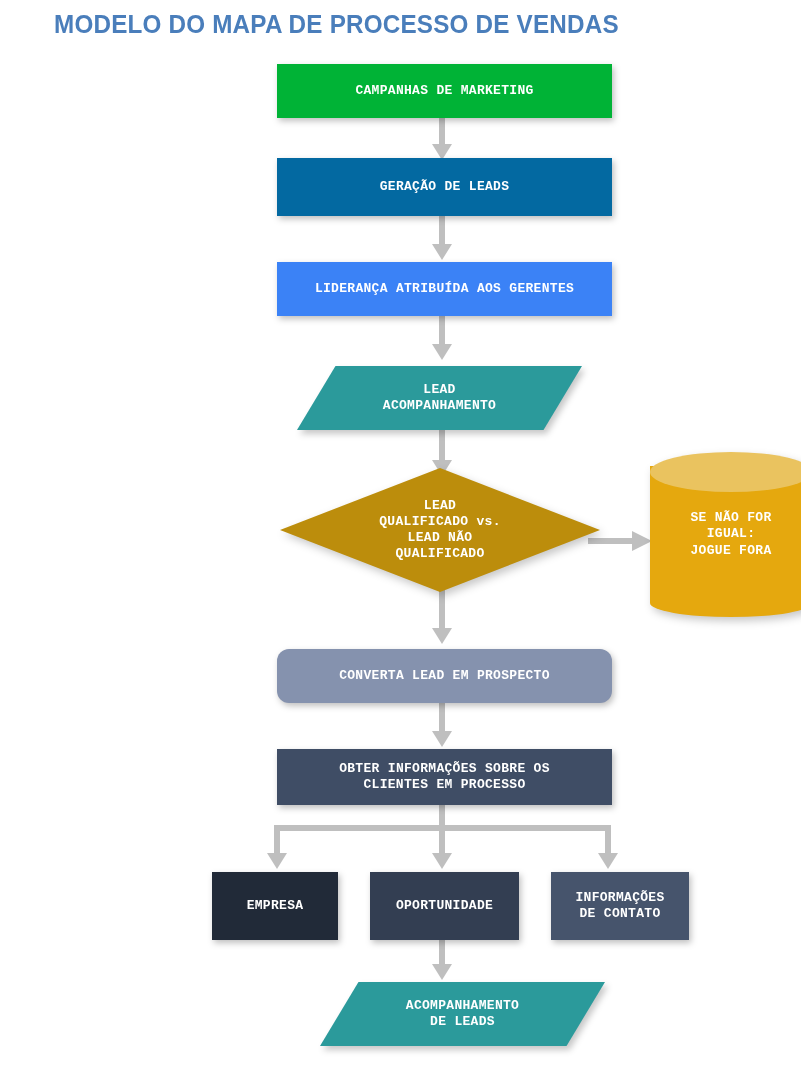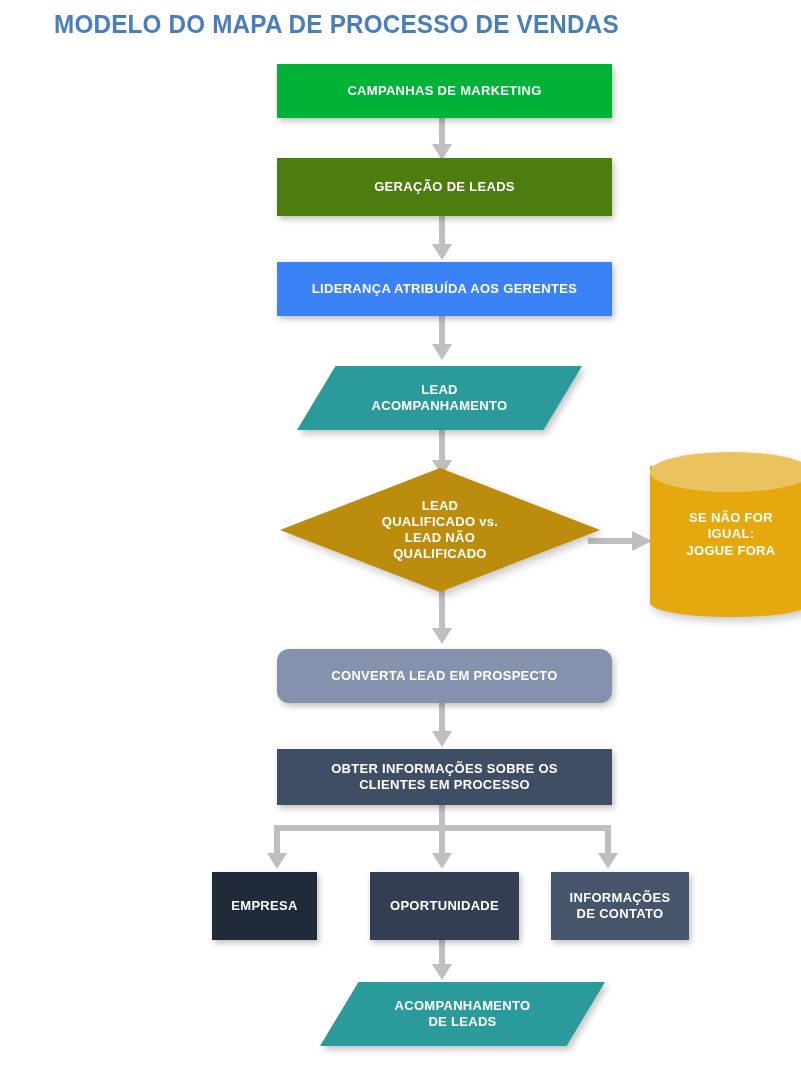"CAMPANHAS DE MARKETING" .node .label { font-family: none -> Liberation Mono, monospace }
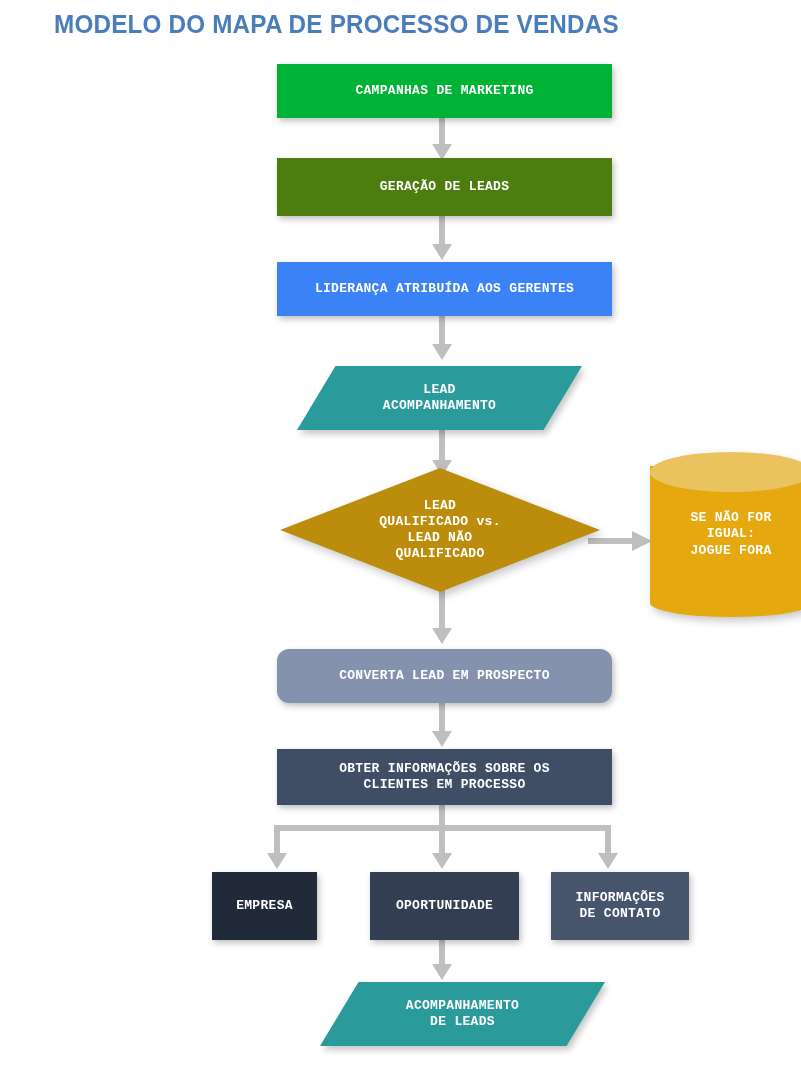"GERAÇÃO DE LEADS" div.node { background: #4d7c0f -> #0369a1 }
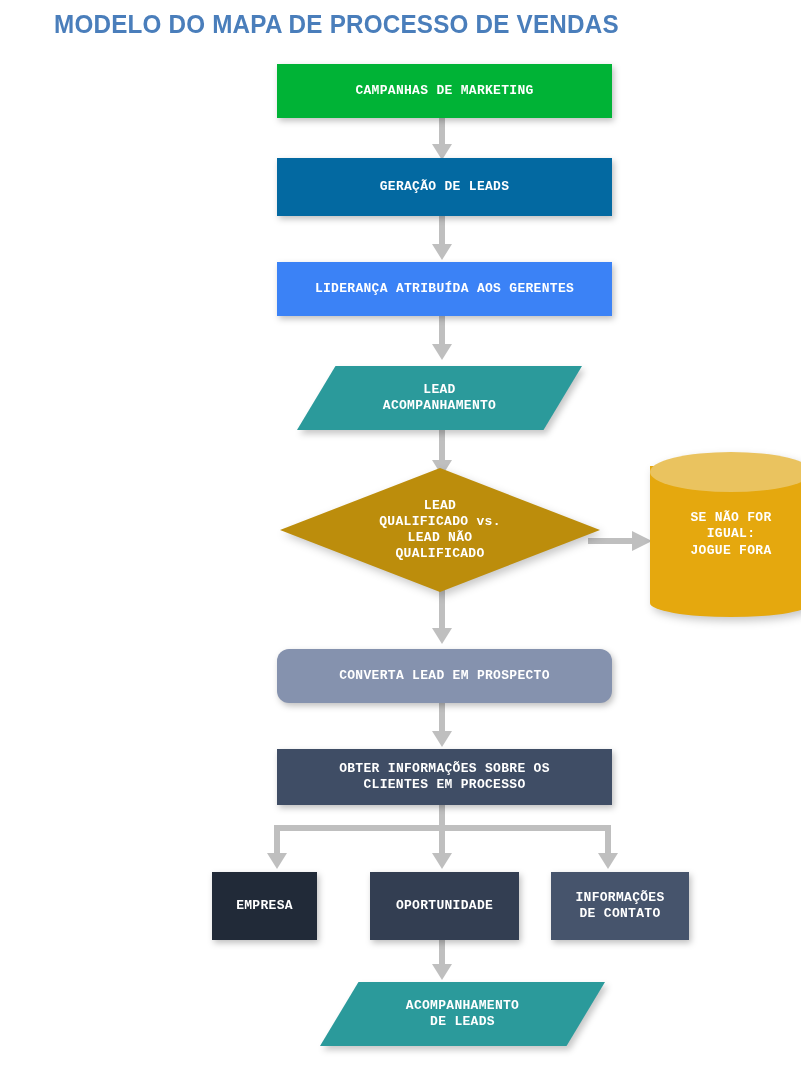"EMPRESA" div.node { width: 105px -> 126px }
